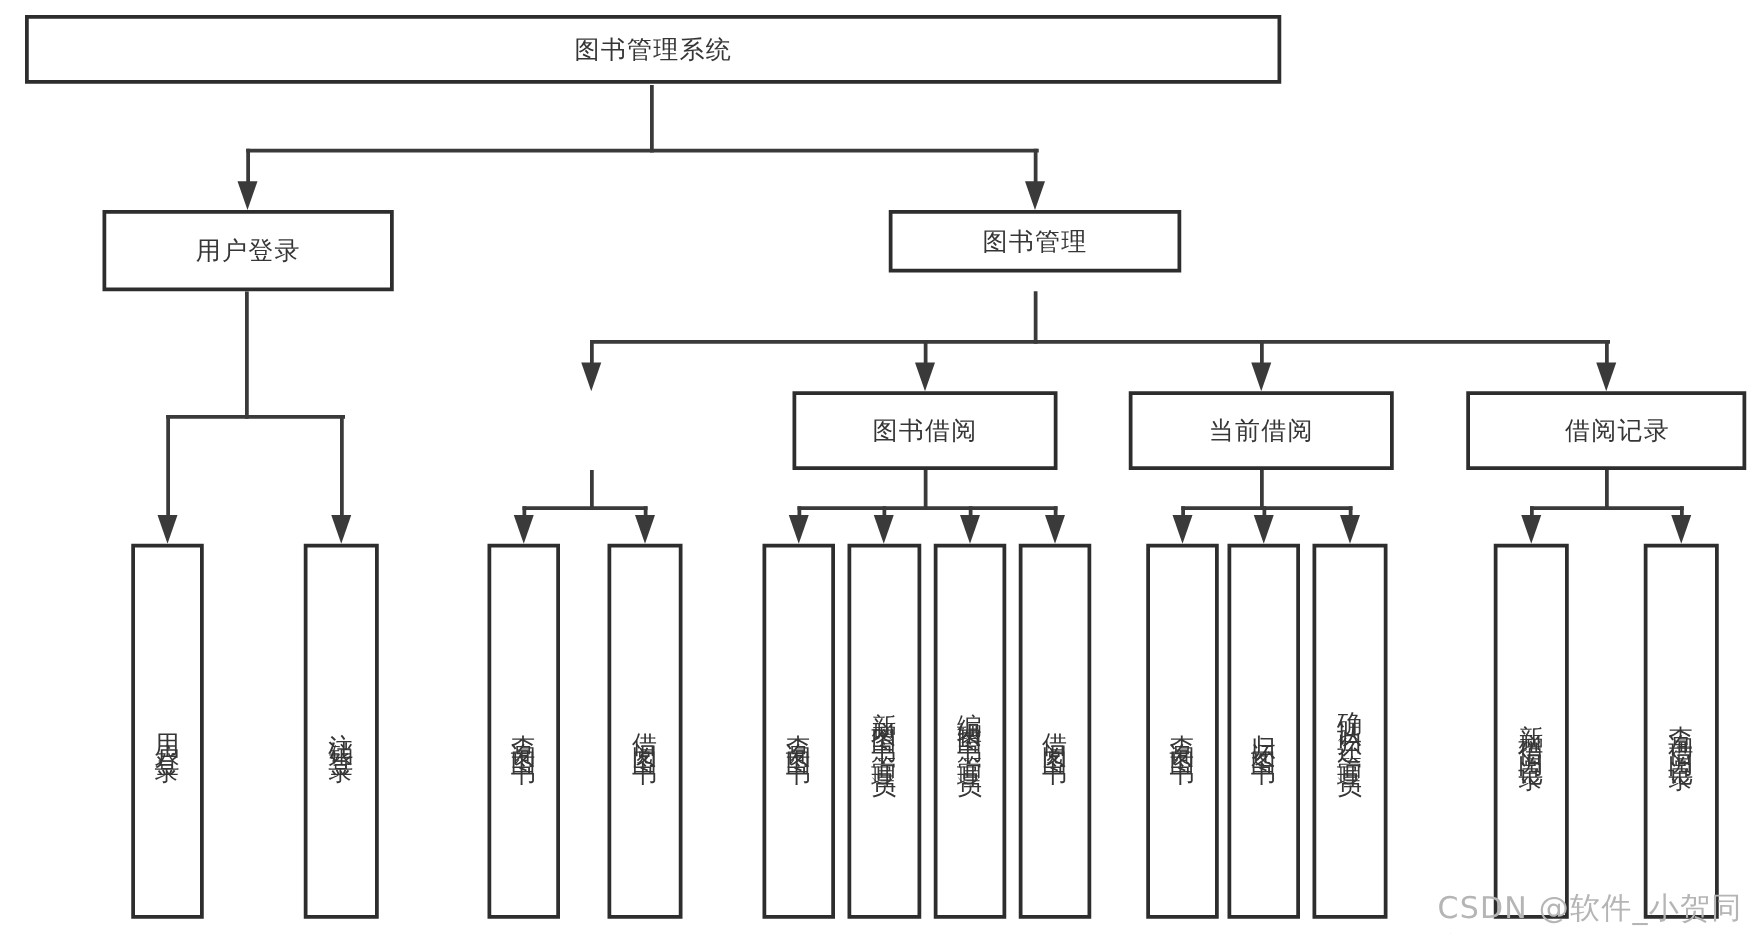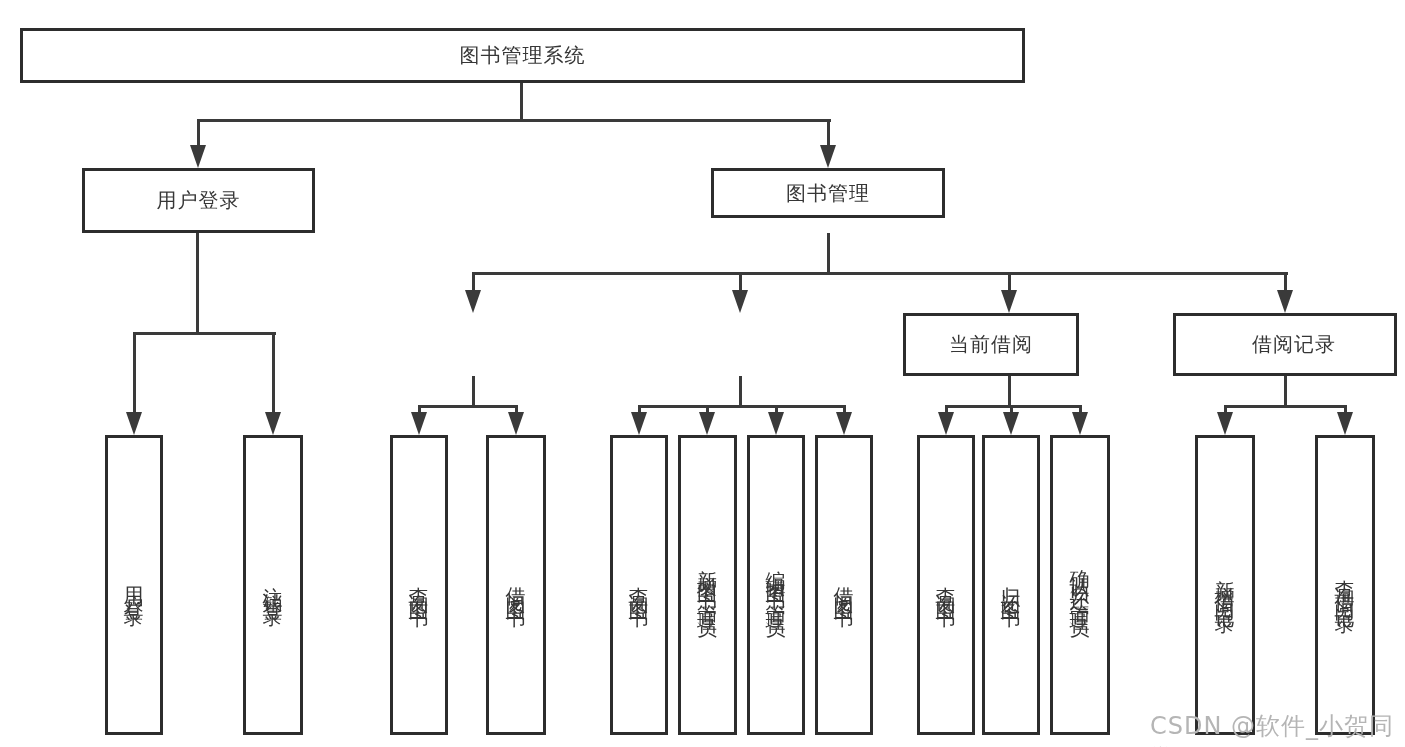"图书管理系统" div.box { top: 28px -> 12px }
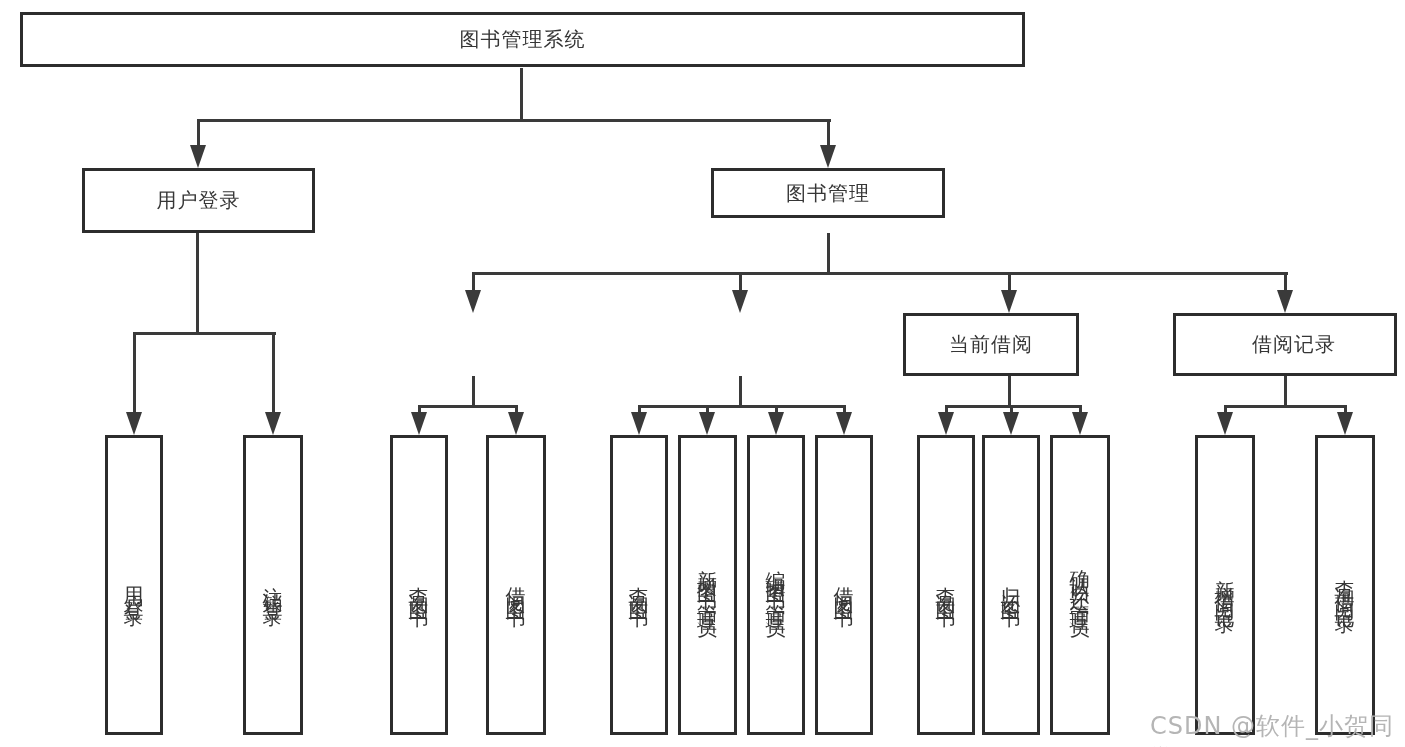"图书借阅" div.box { html: none -> <div> <span>图书借阅</span> </div> }
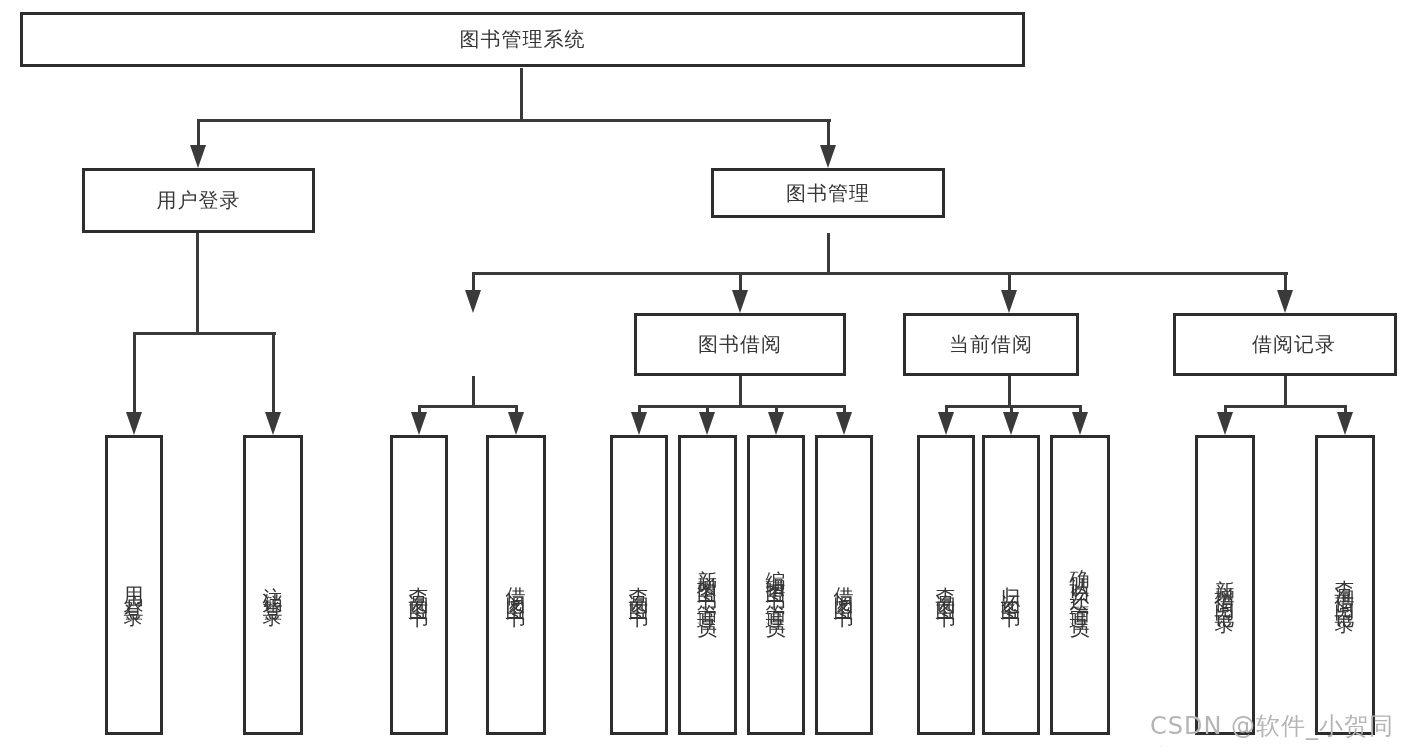"当前借阅" div.box { width: 176px -> 212px }
